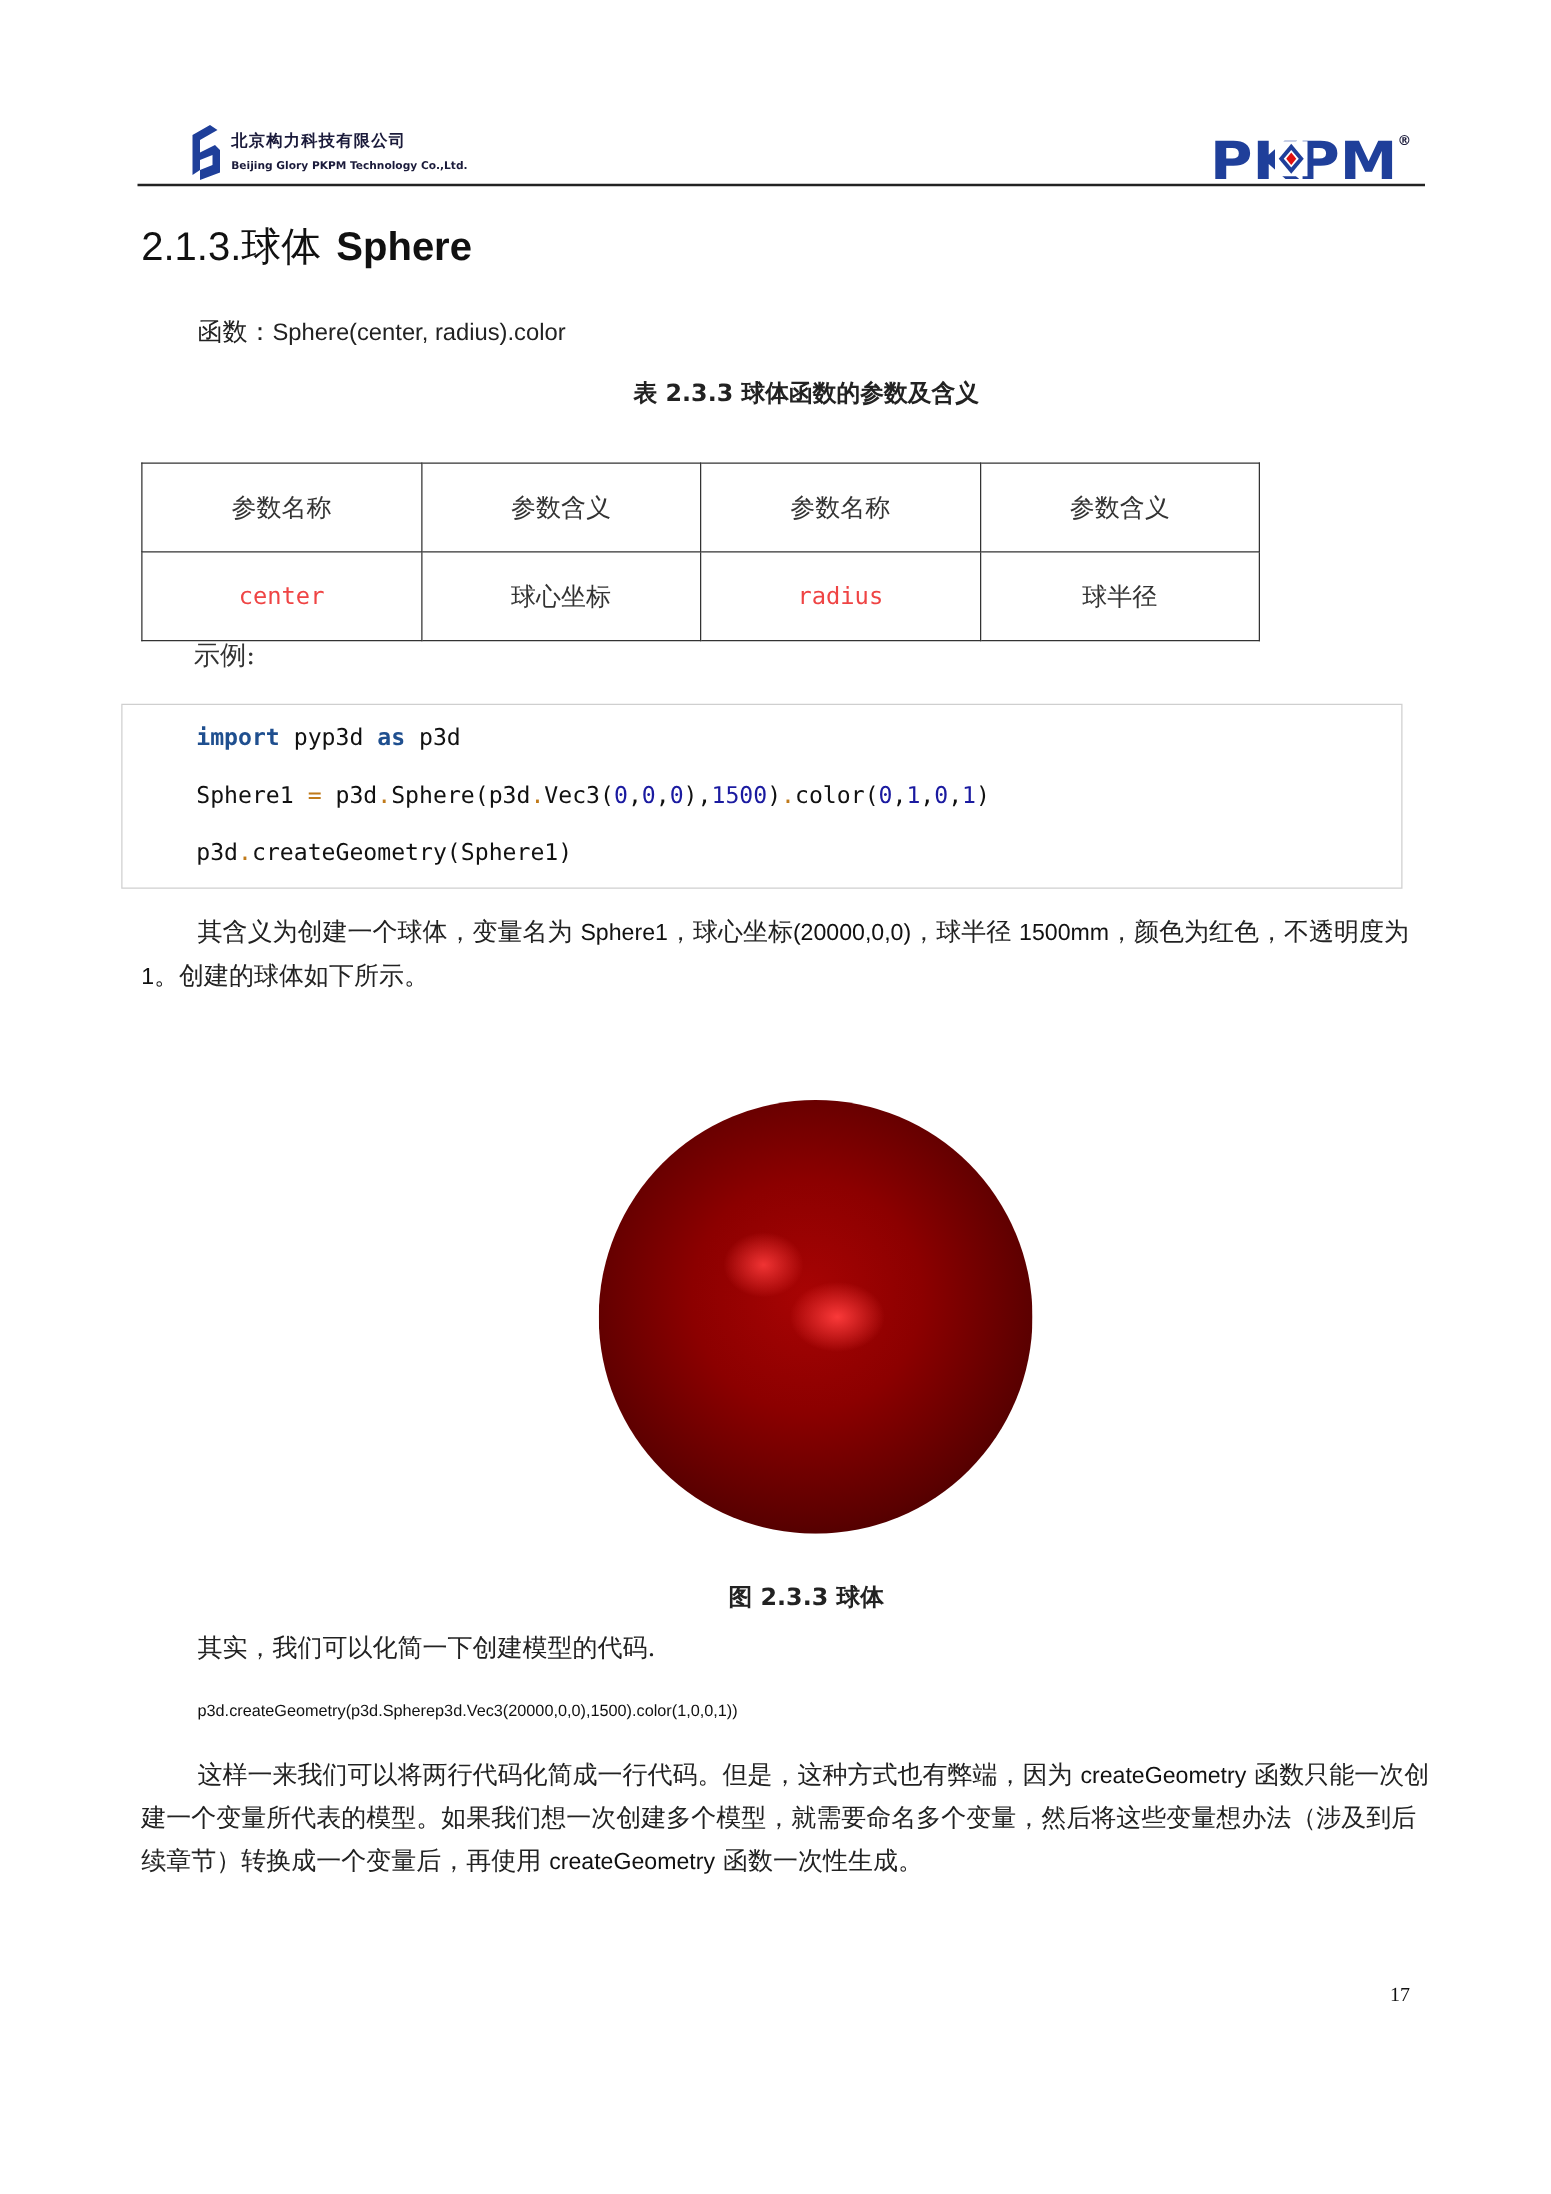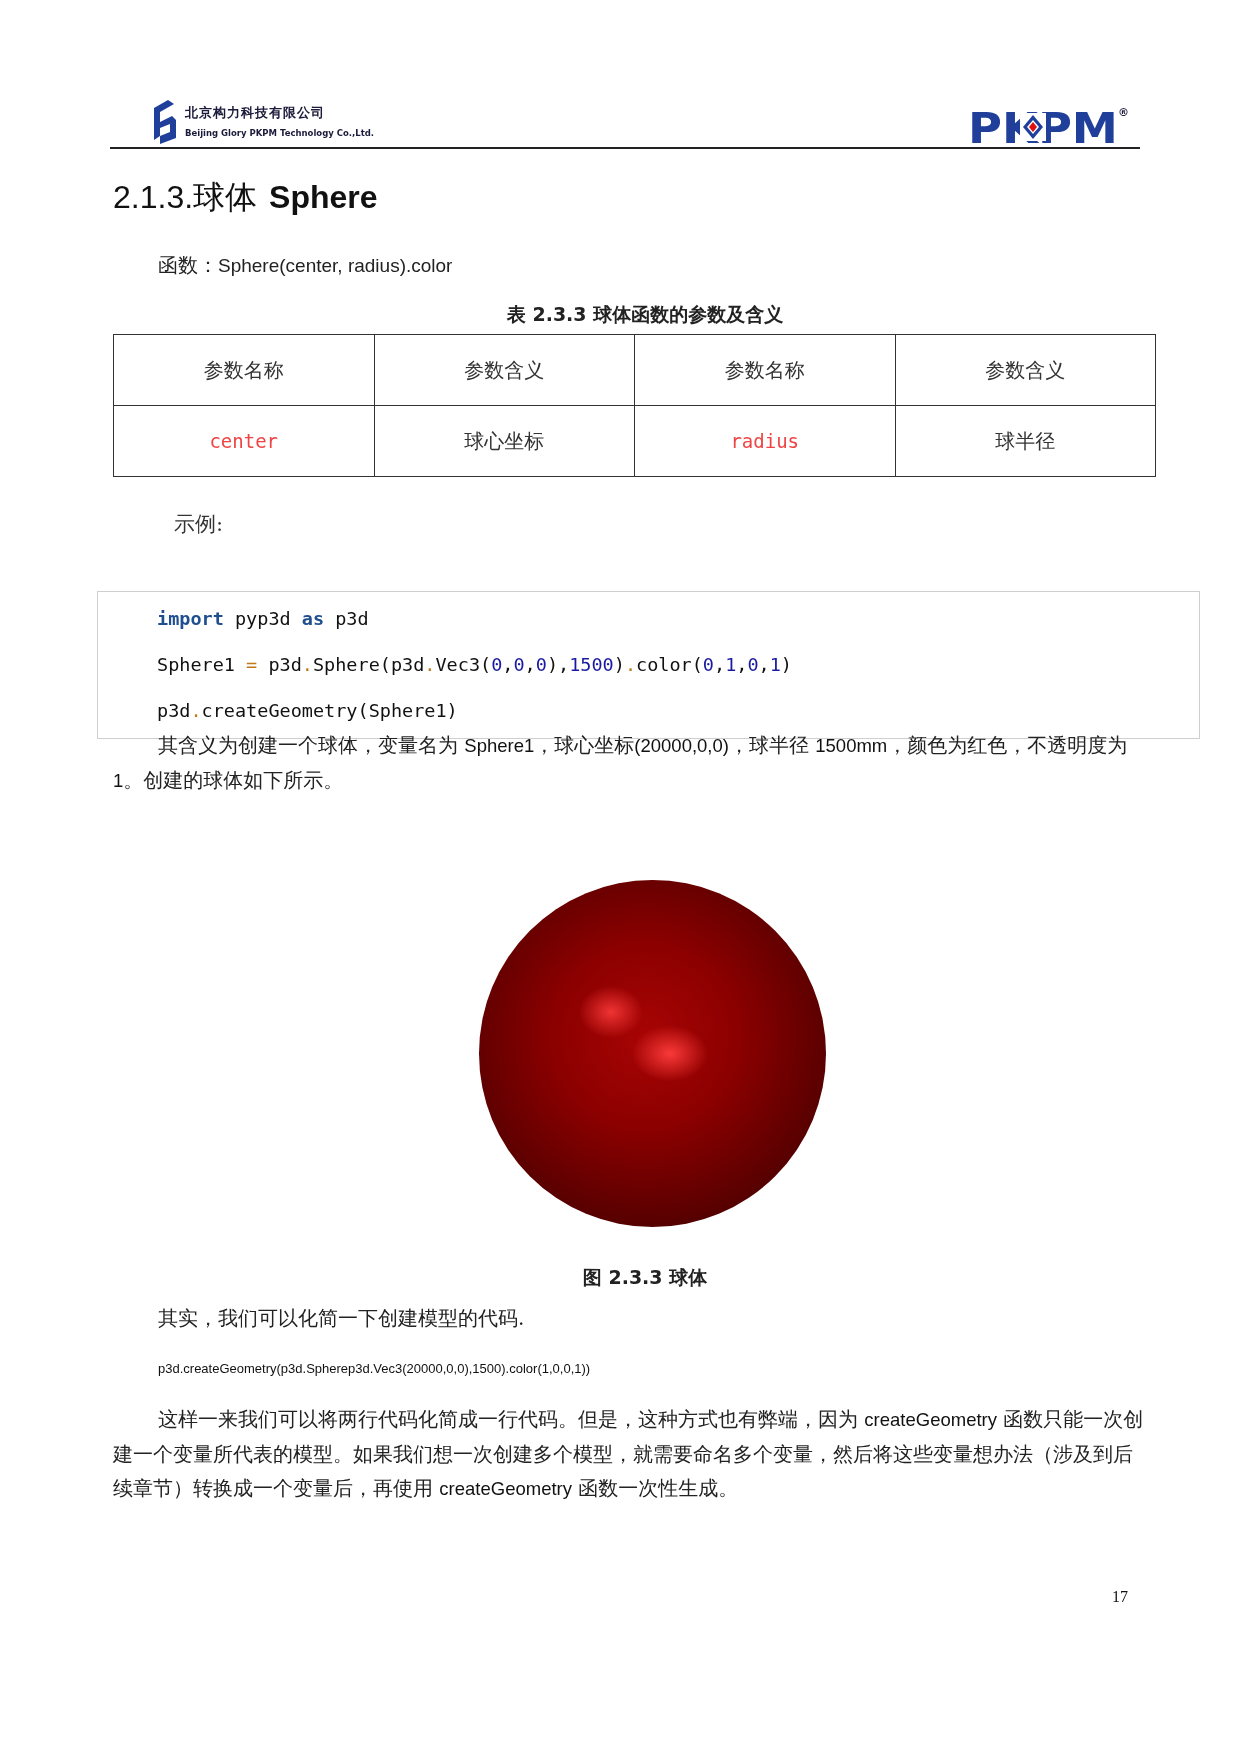"参数名称" table.params { top: 334px -> 370px; width: 1043px -> 895px }
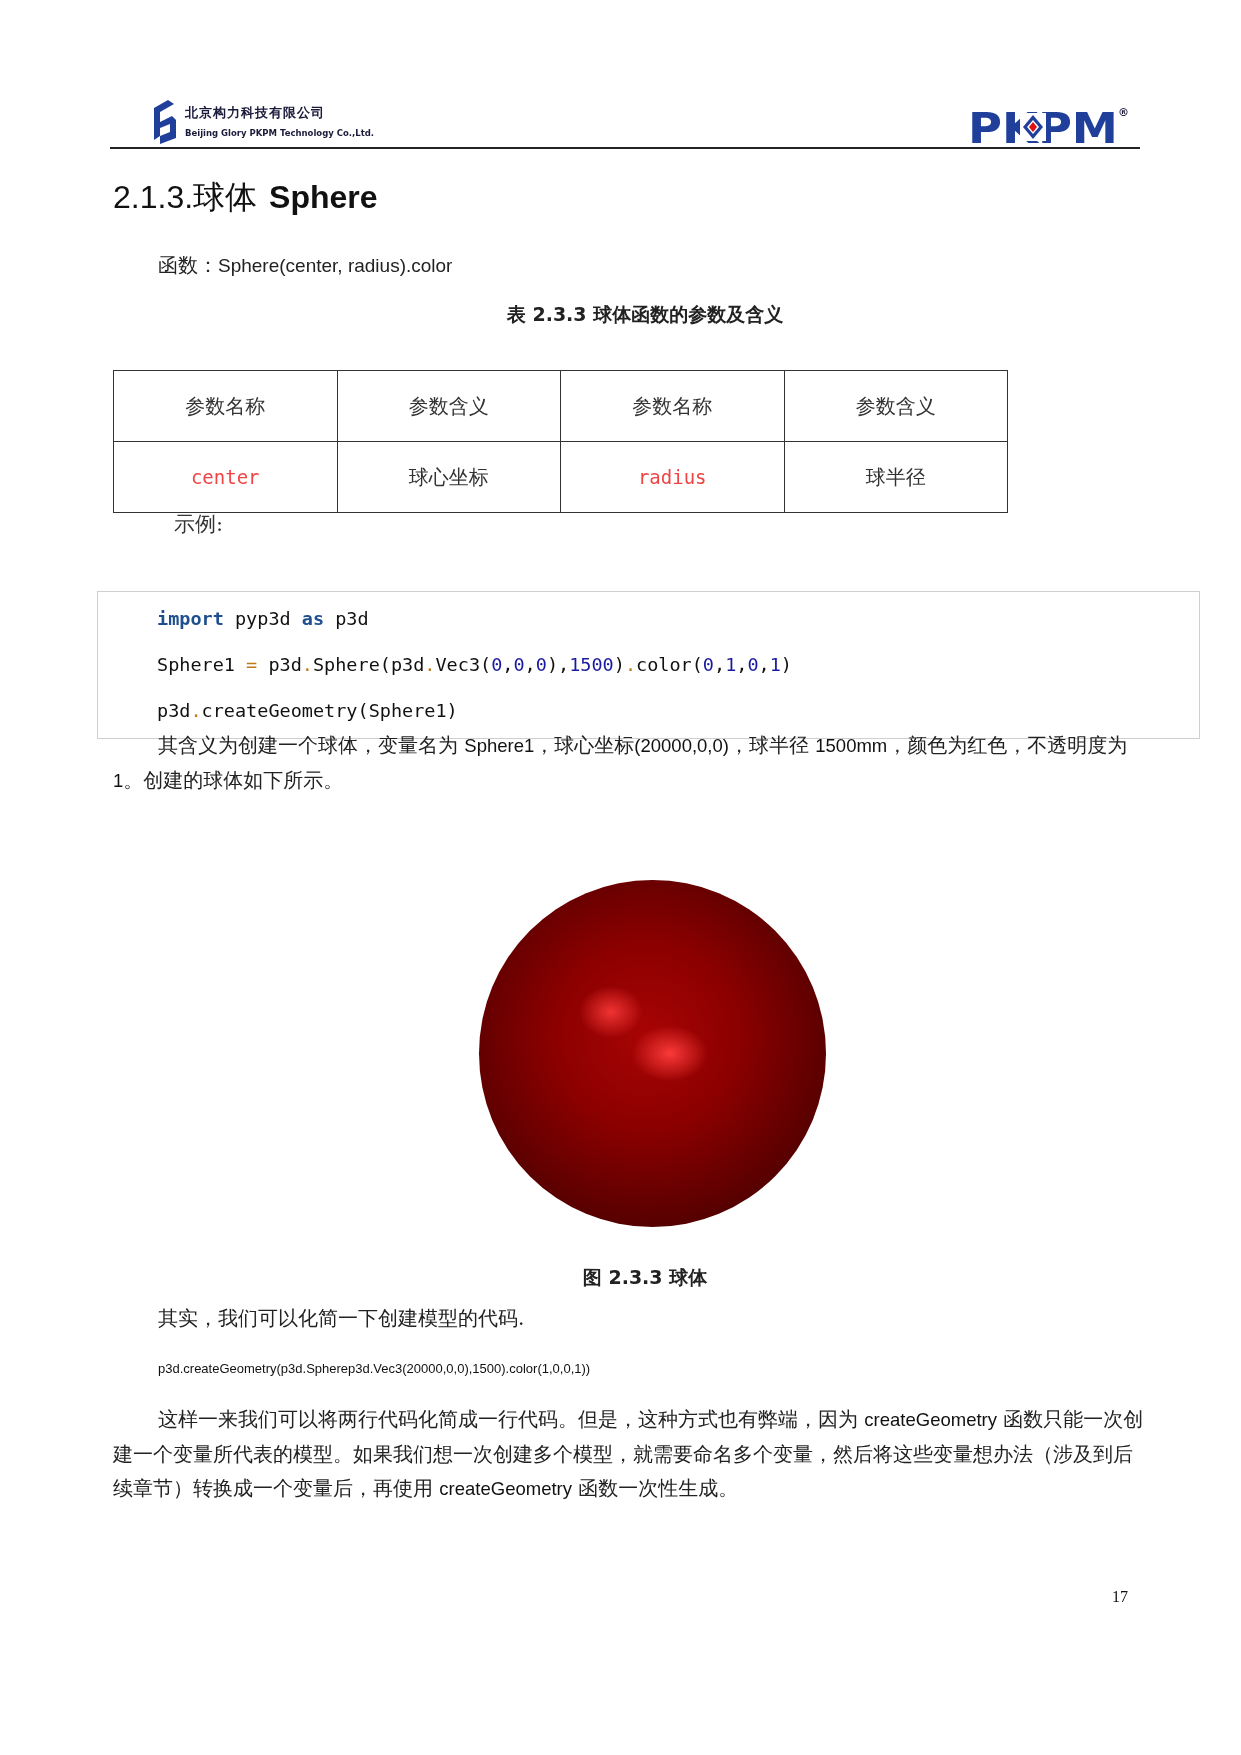"示例:" .example-label { left: 174px -> 155px }
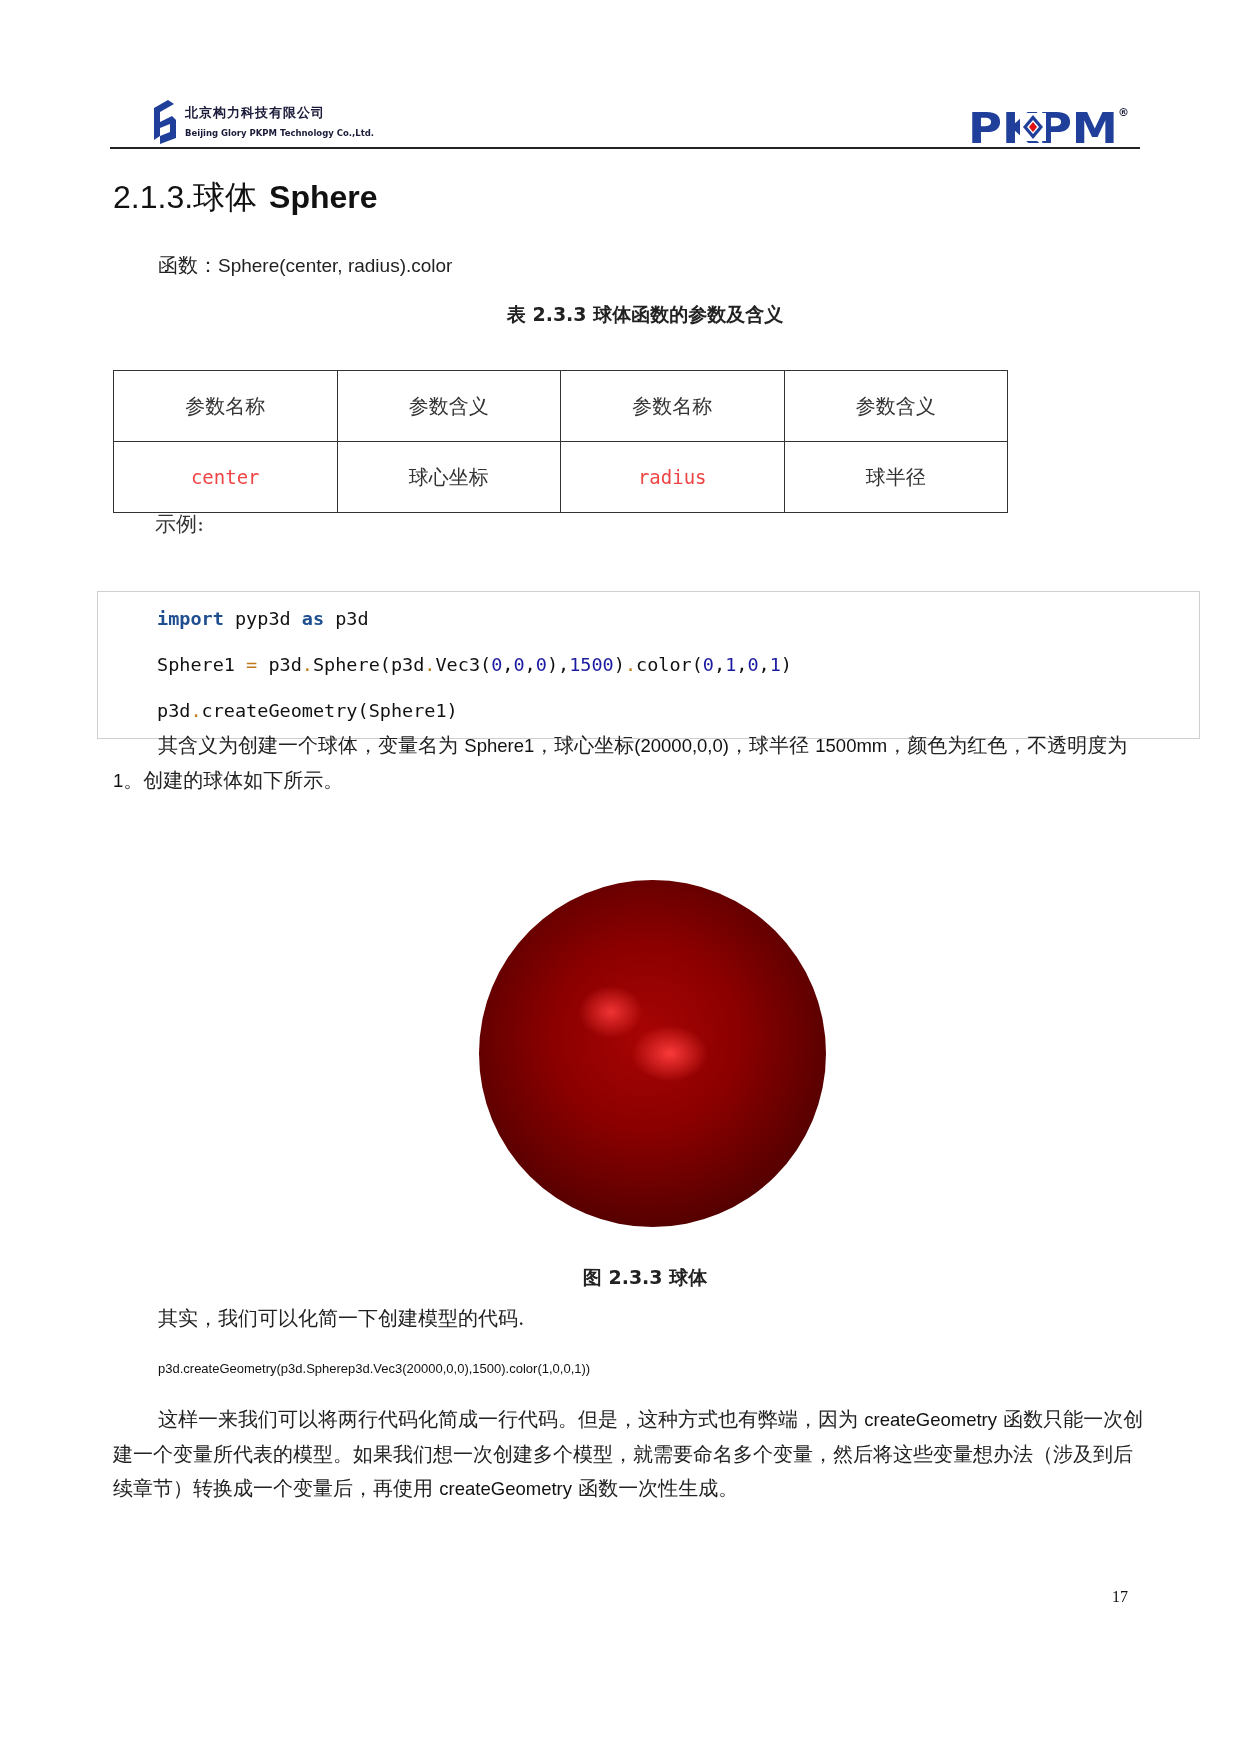"import pyp3d as p3d" .code-box { top: 591px -> 563px; width: 1103px -> 1025px }
